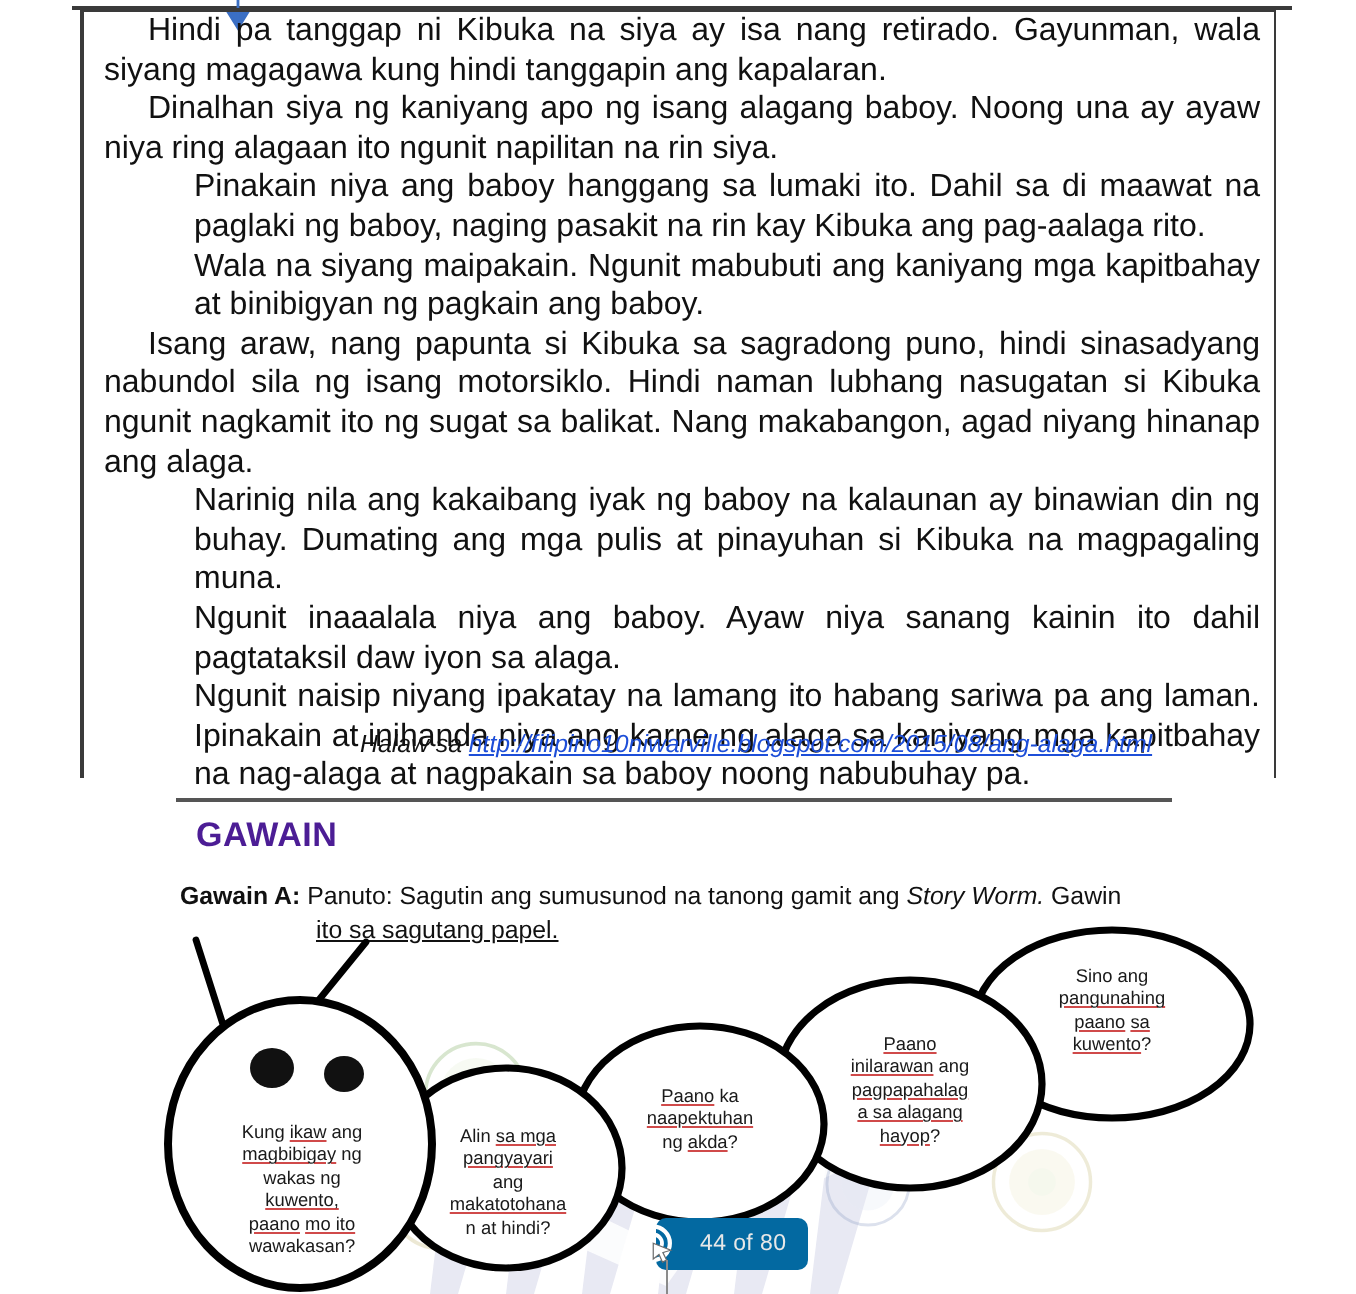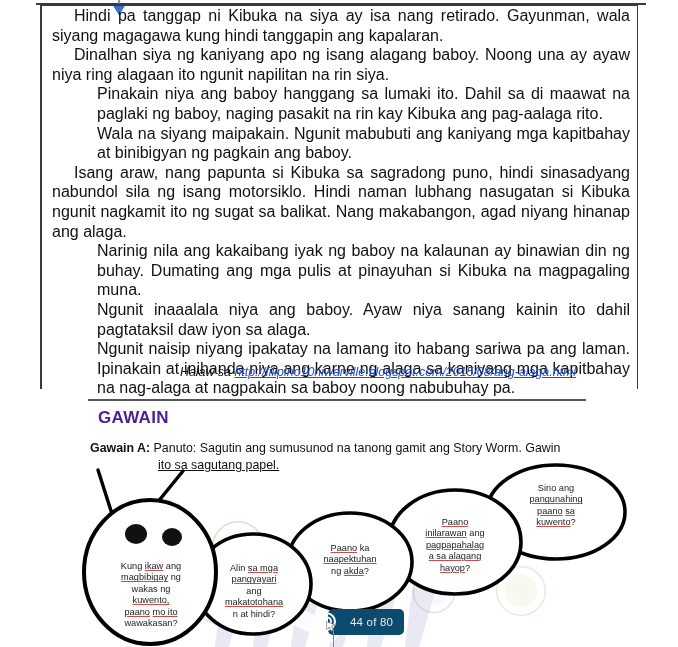"Story Worm." #gawain-instruction .ital { font-style: none -> italic }
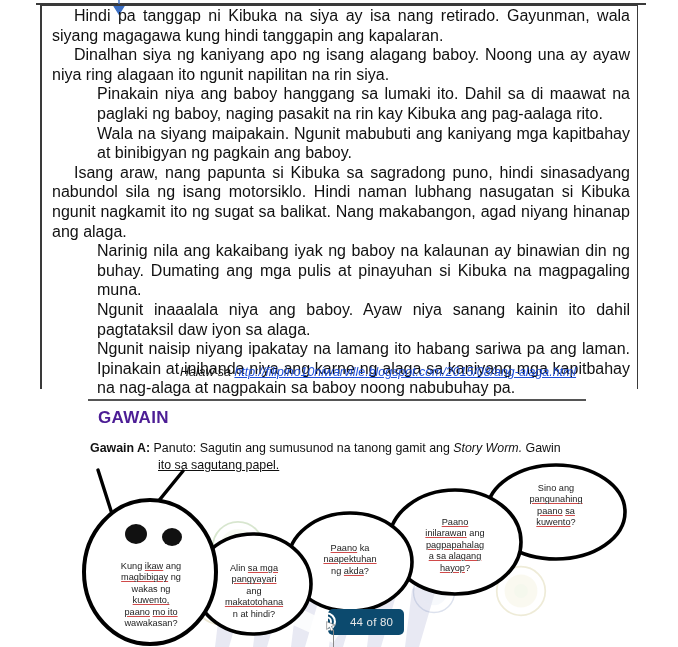"44 of 80" #page-badge { background: #0c4a6e -> #0369a1 }
